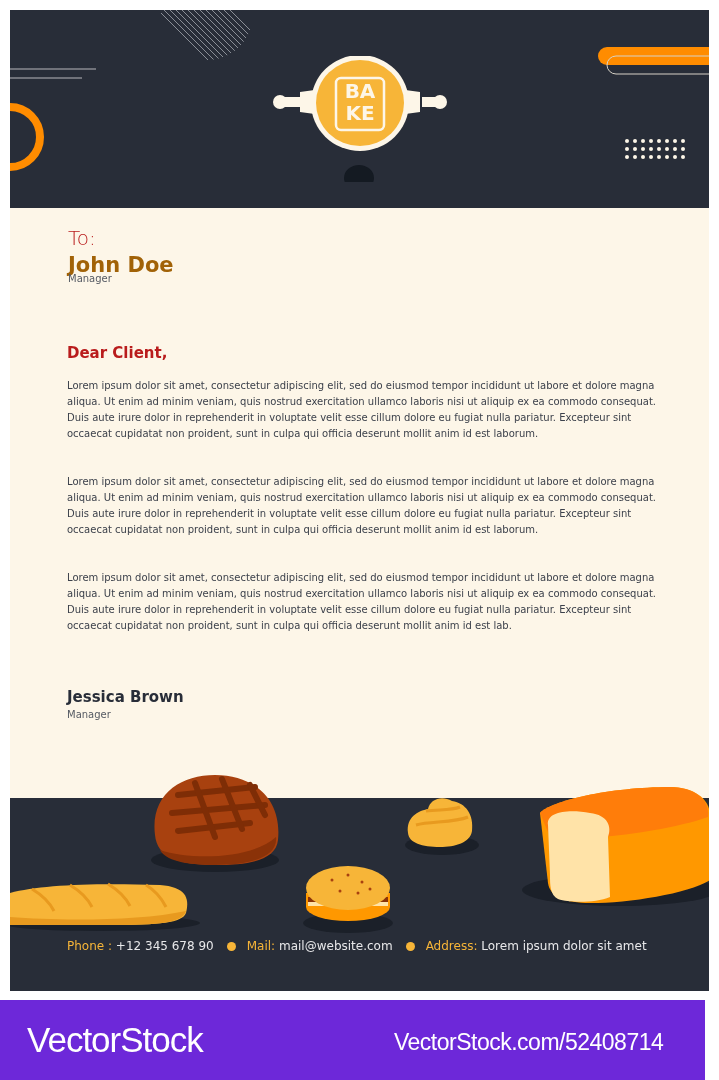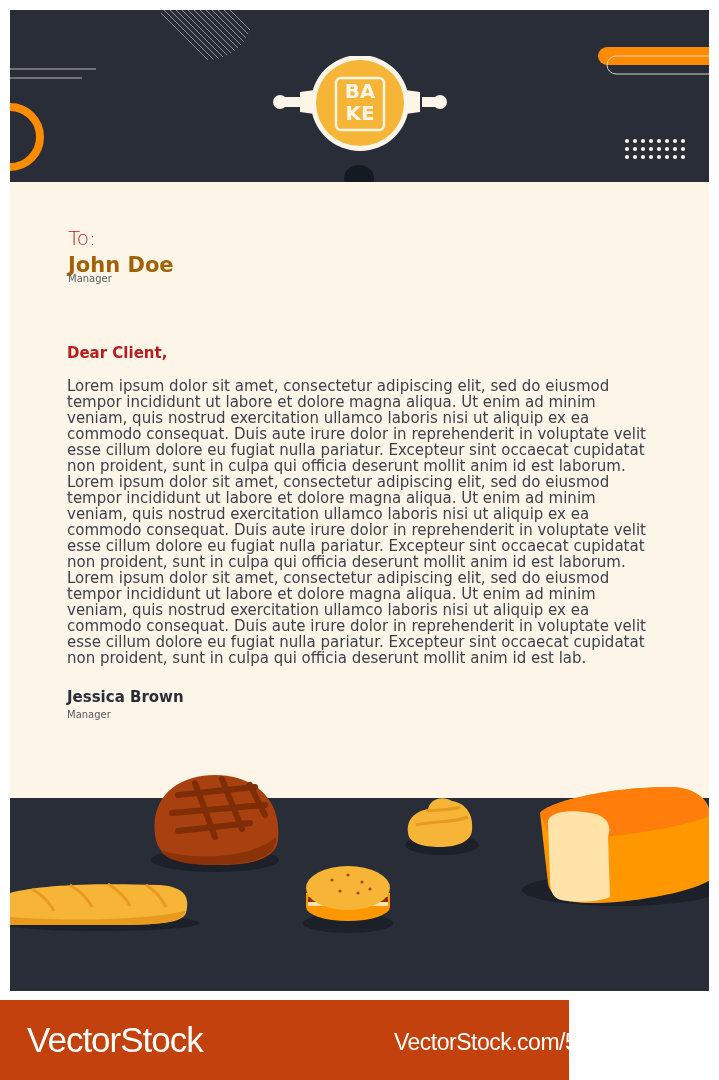"BA" .header { height: 172px -> 198px }
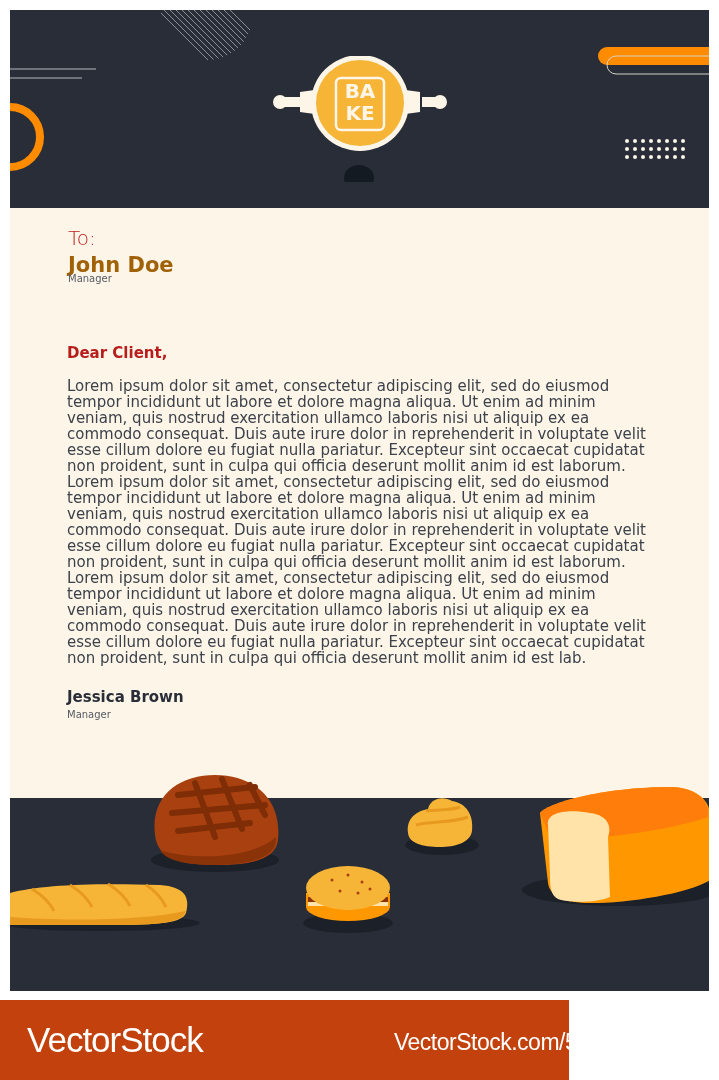"Lorem ipsum dolor sit amet," .para { font-size: 15px -> 10px }
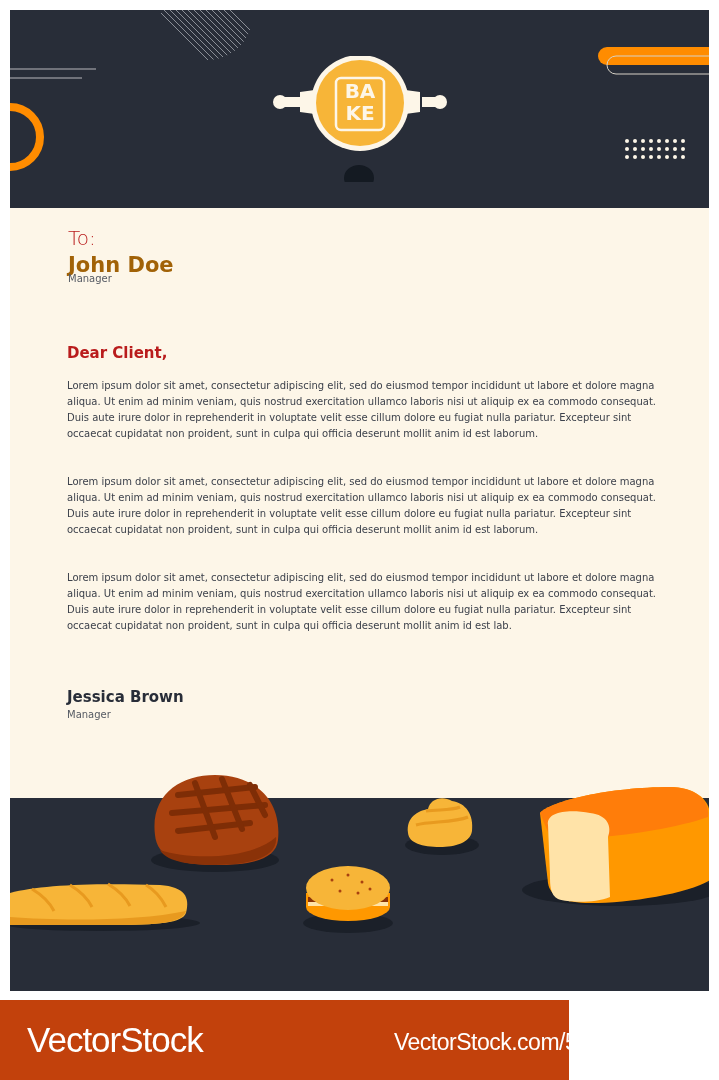"Phone :" div.abs { html: none -> <div> <span>Phone :</span>&nbsp;<span>+12 345 678 90</span> <span></span> <span>Mail:</span>&nbsp;<span>mail@website.com</span> <span></span> <span>Address:</span>&nbsp;<span>Lorem ipsum dolor sit amet</span> </div> }
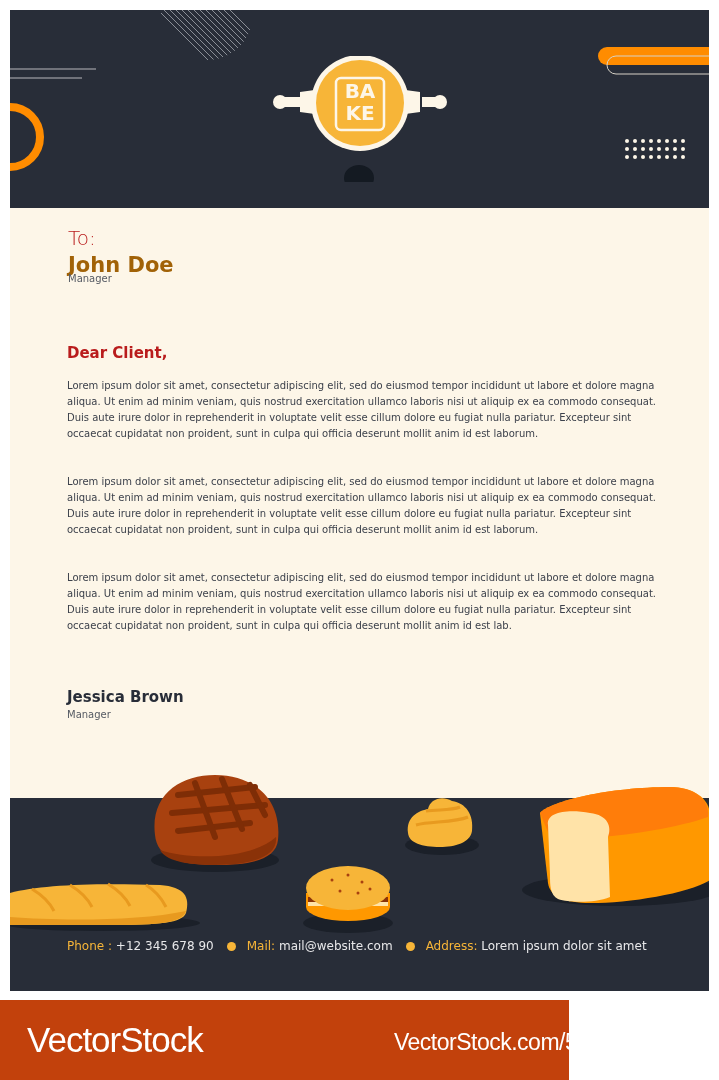"VectorStock" .watermark { background: #c2410c -> #6d28d9; width: 569px -> 705px }
